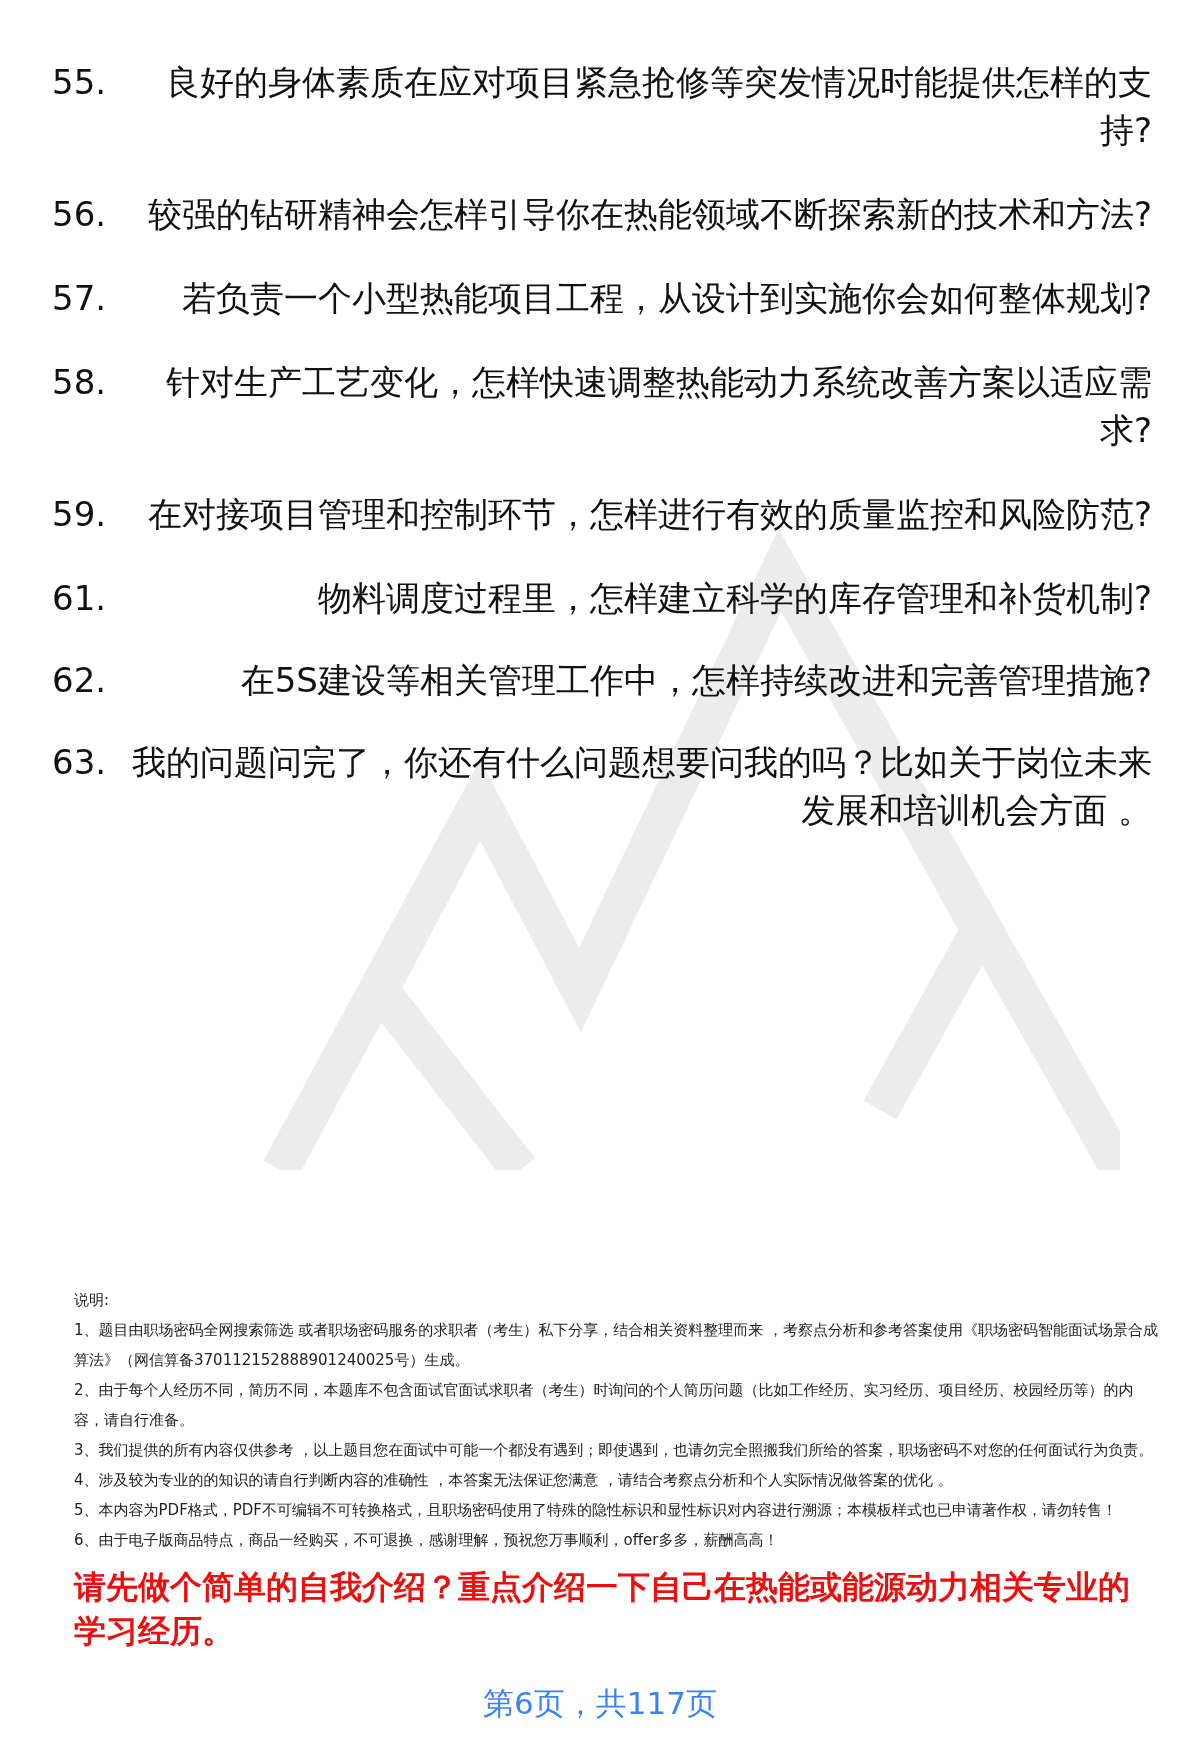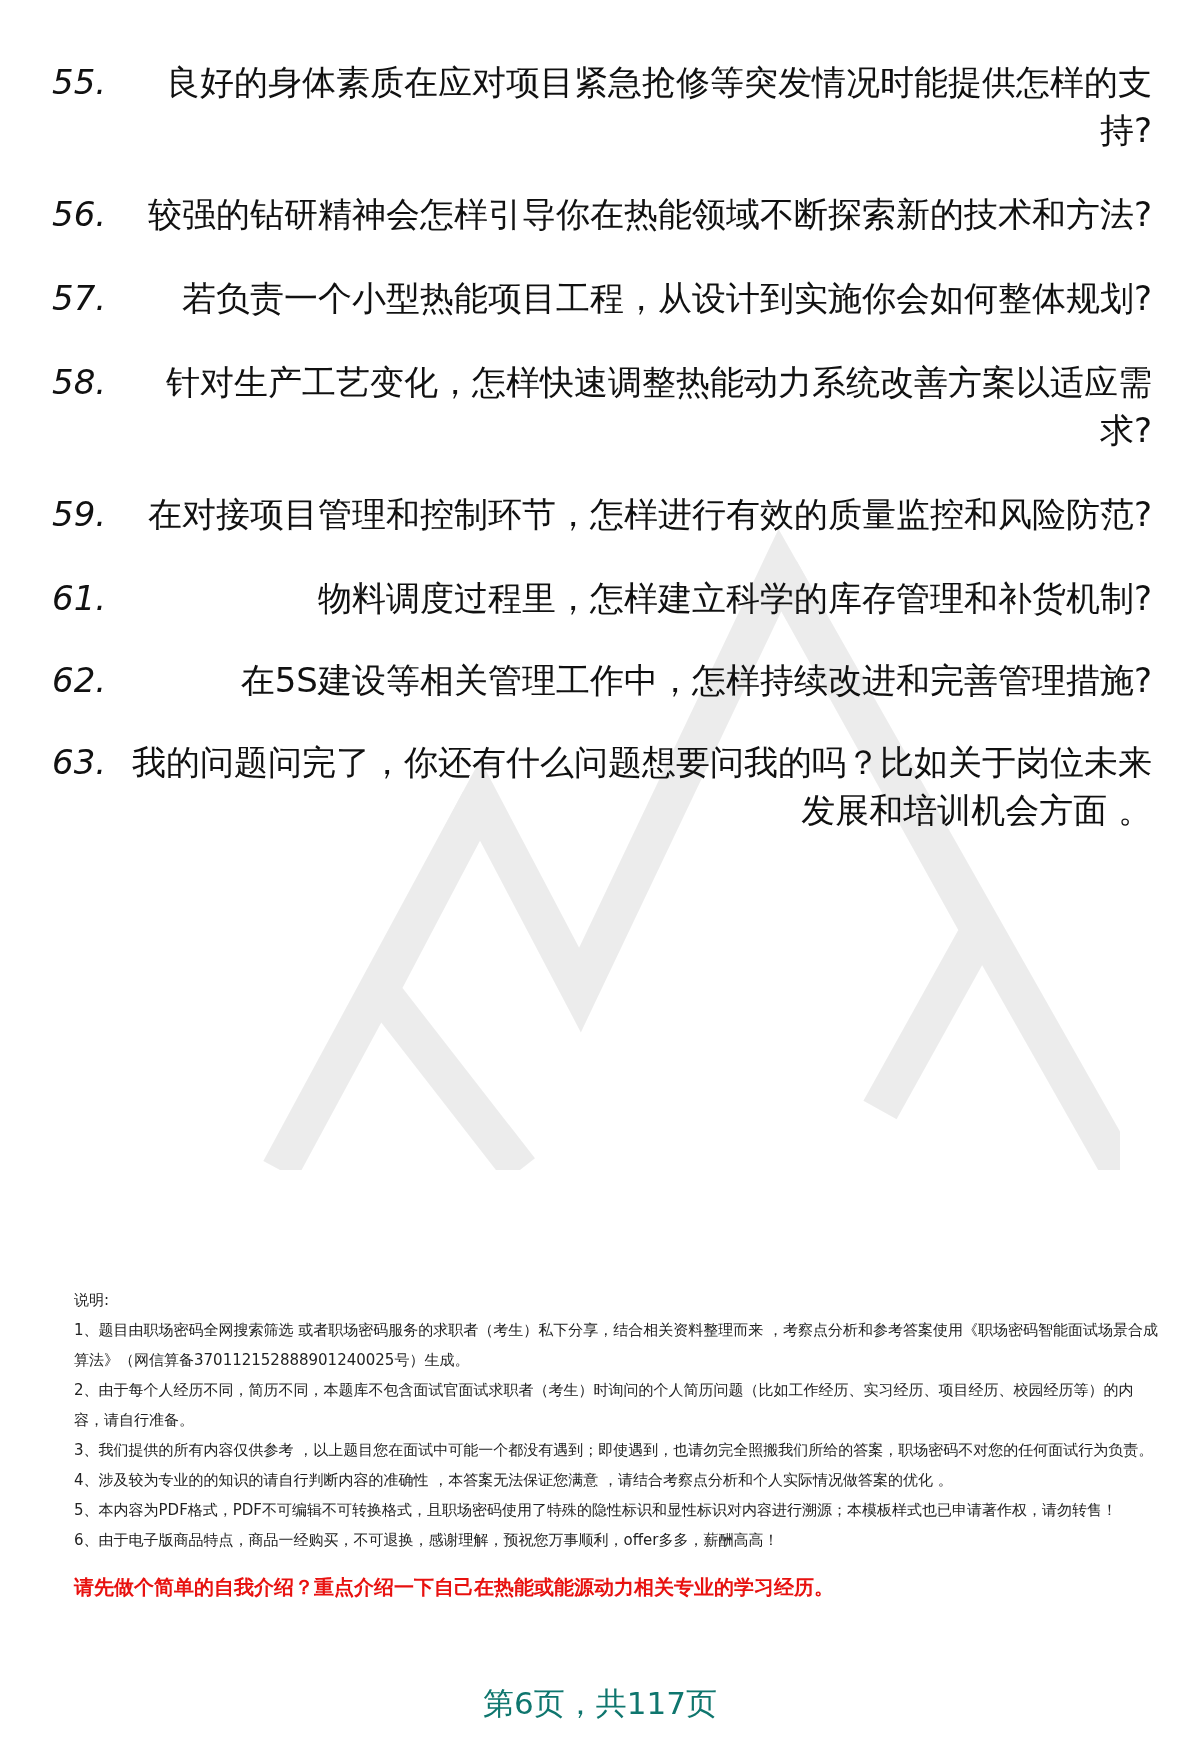"55." .q-num { font-style: italic -> none }
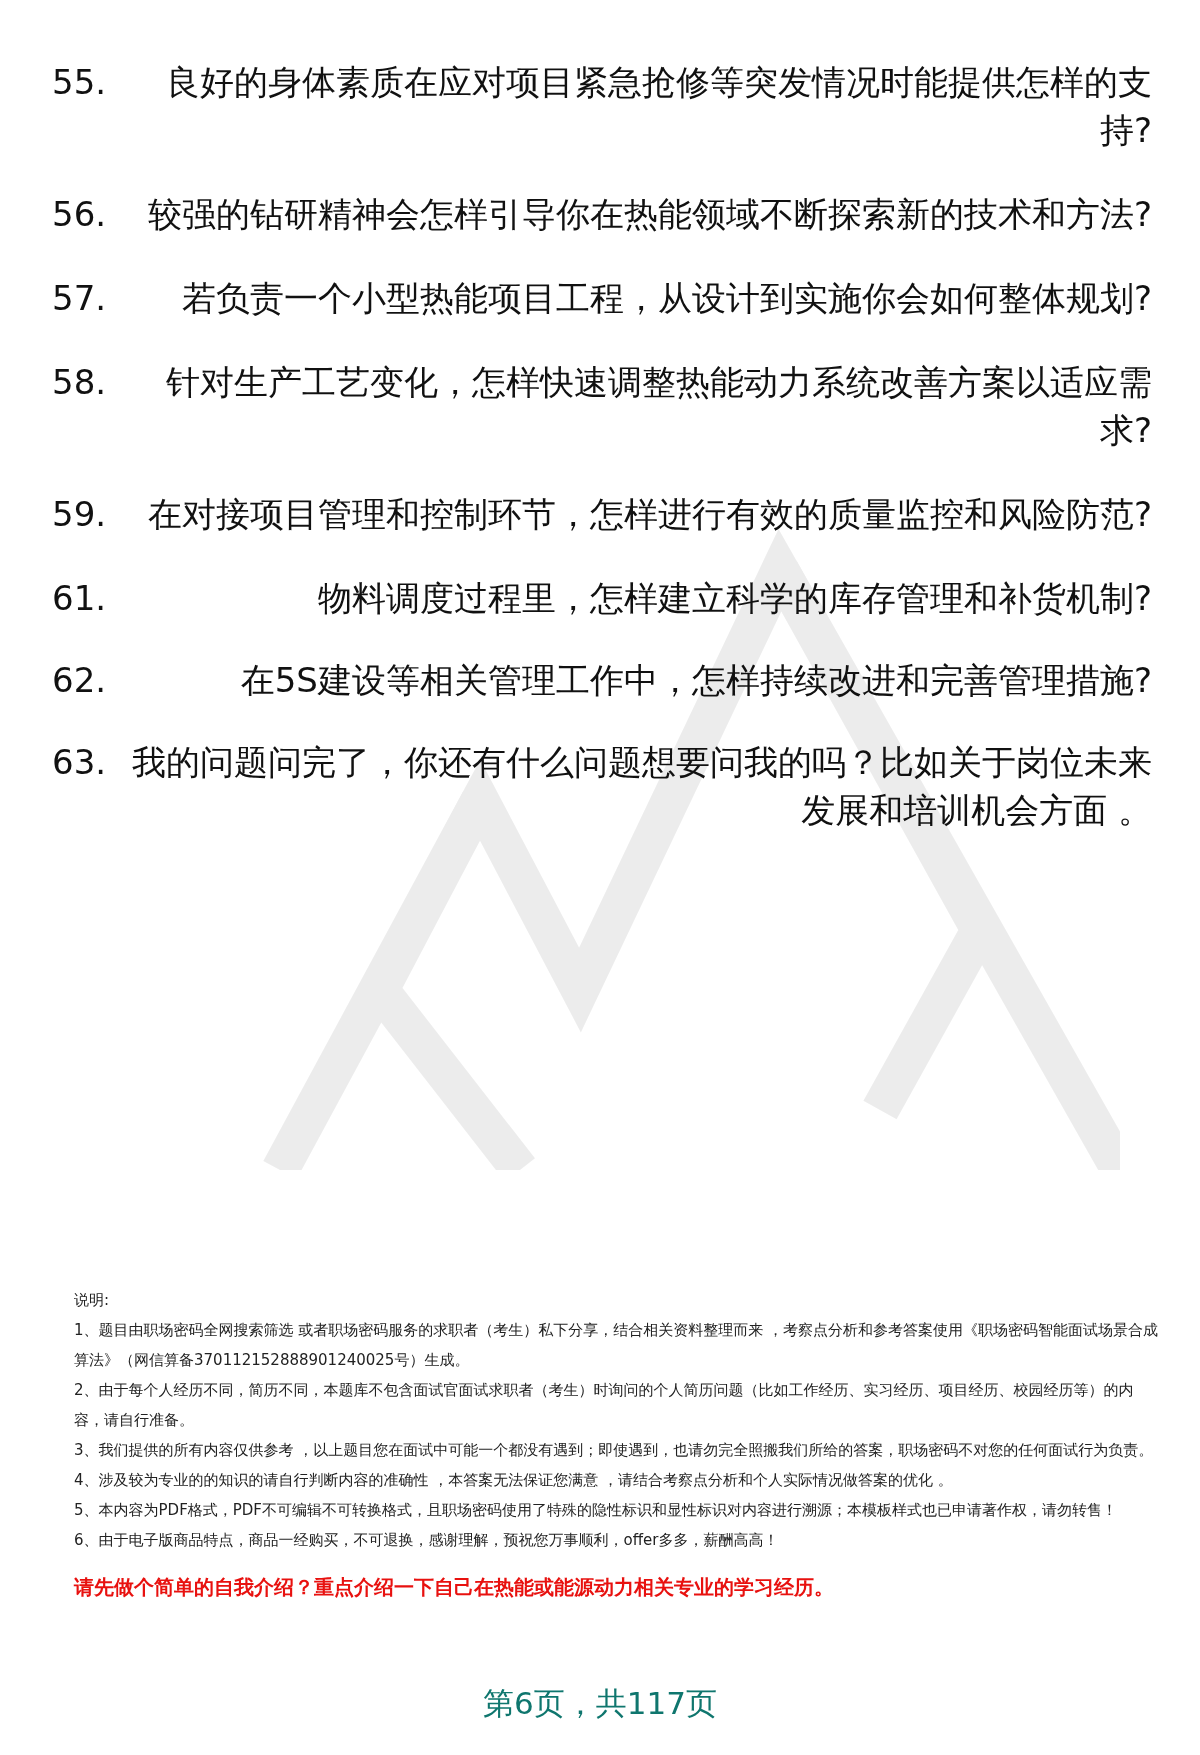"请先做个简单的自我介绍？重点介绍一下自己在热能或能源动力相关专业的学习经历。" .highlight { font-size: 20px -> 32px }
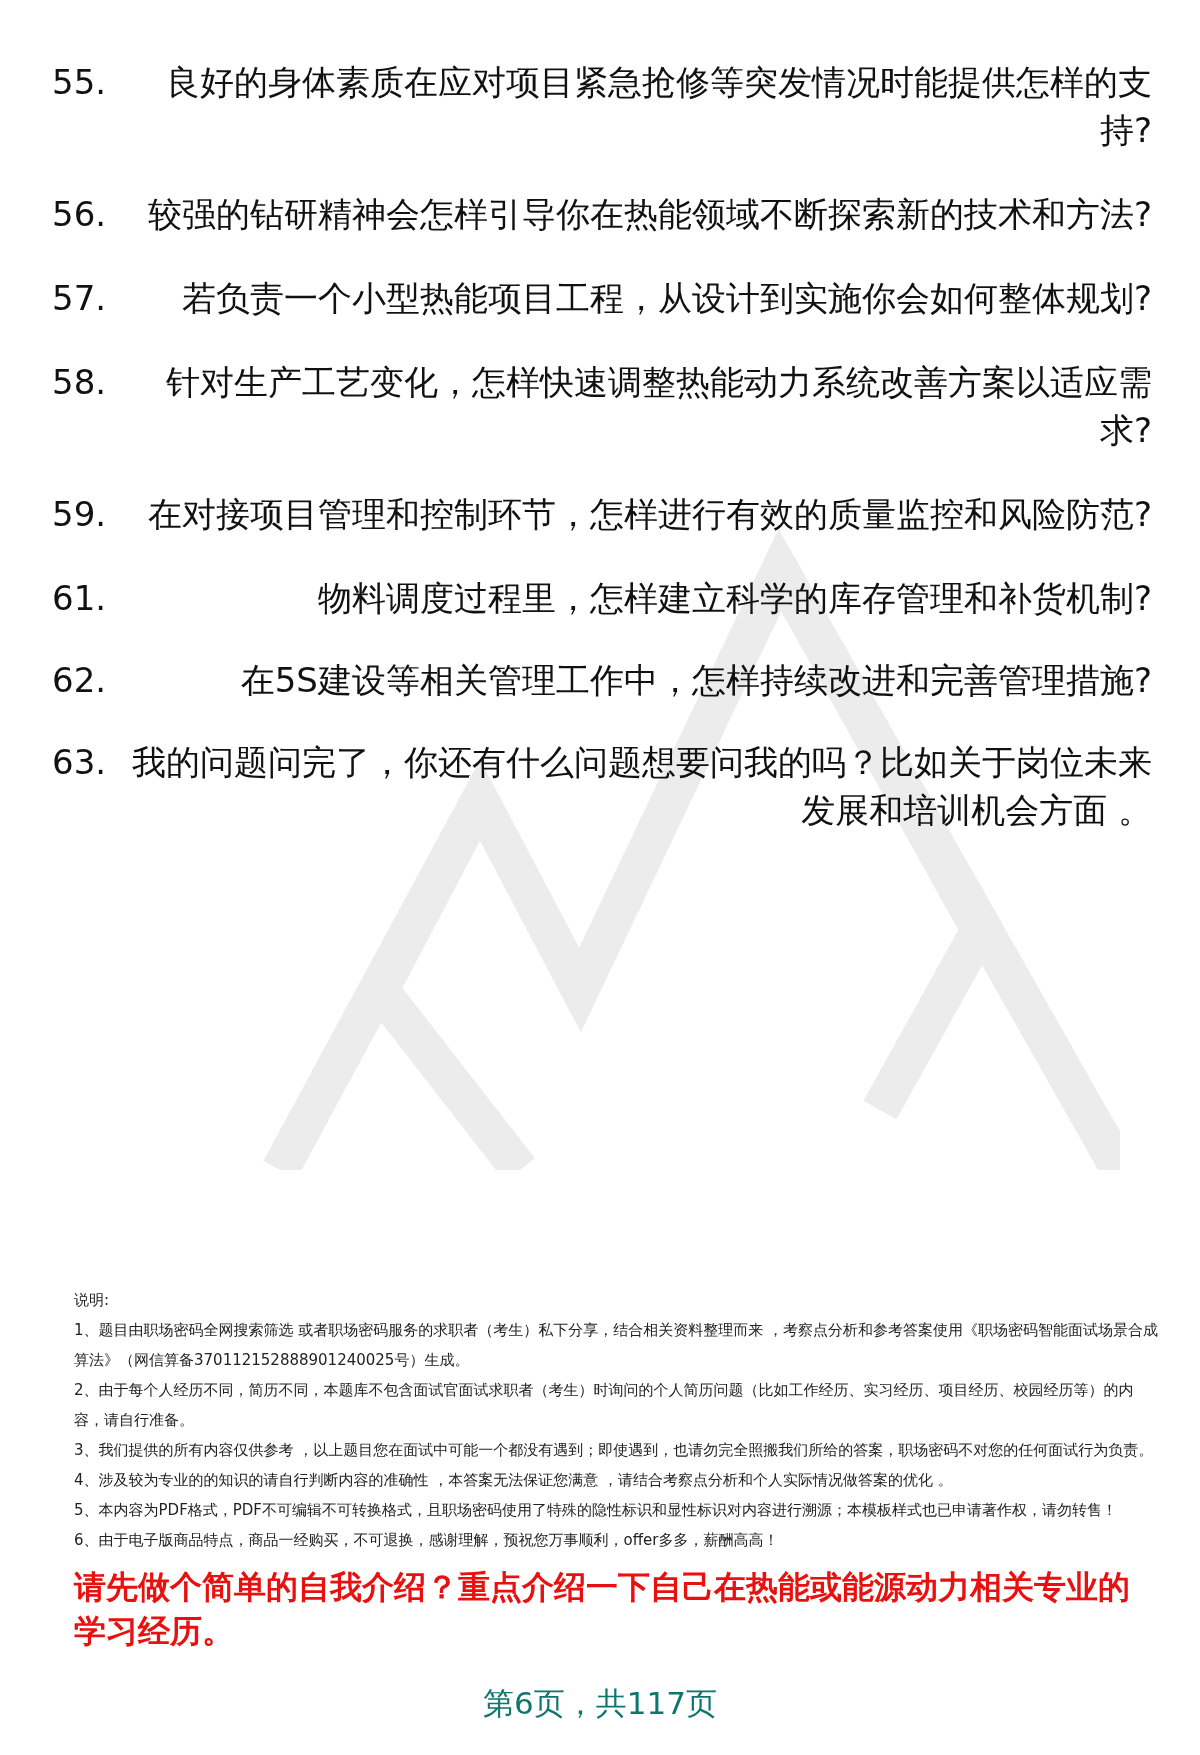"第6页，共117页" .footer { color: #0f766e -> #3b82f6 }
